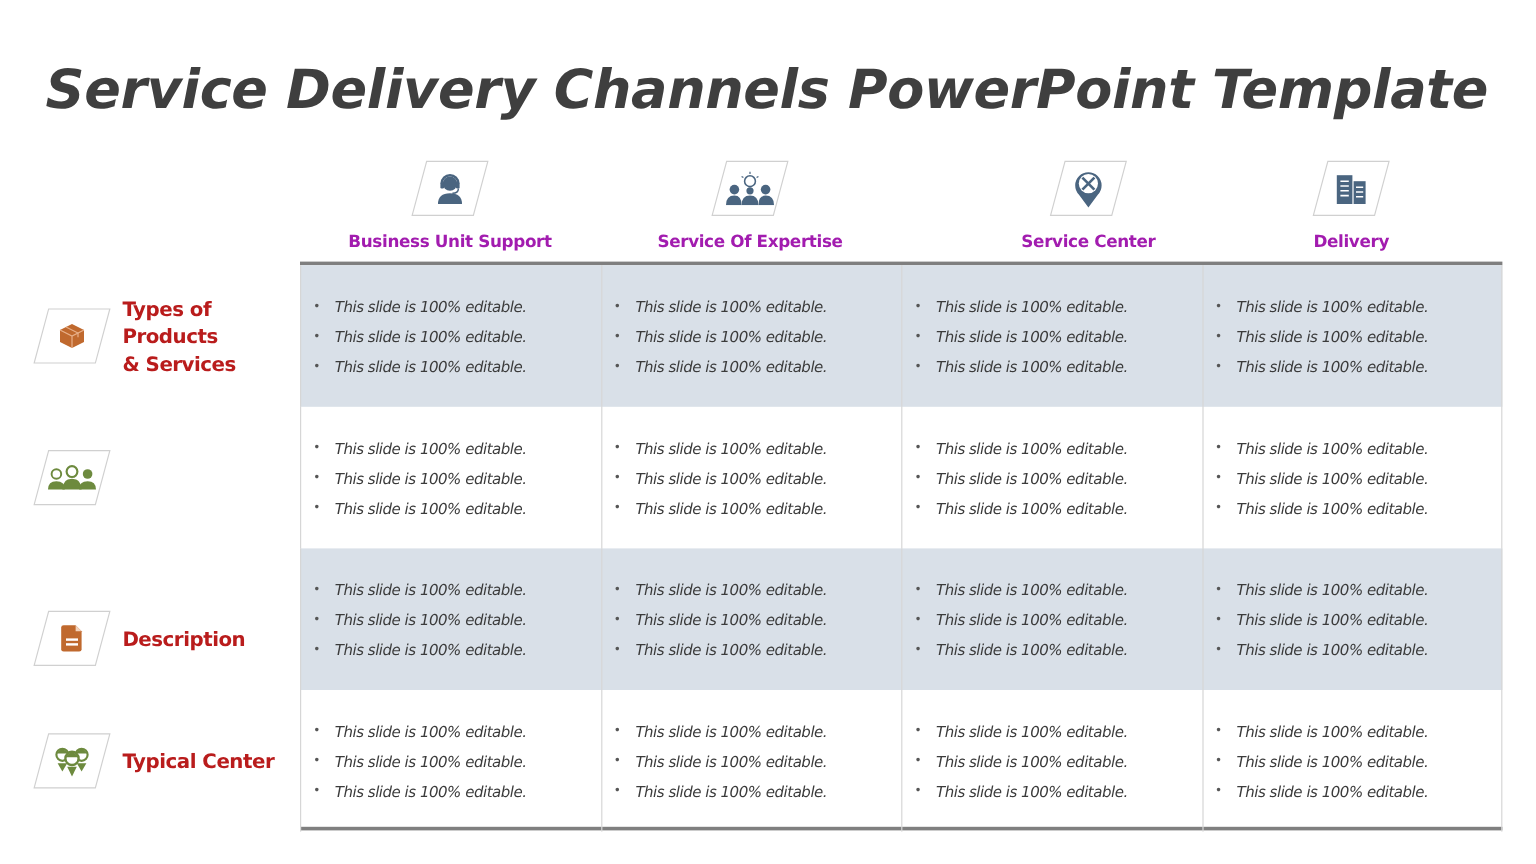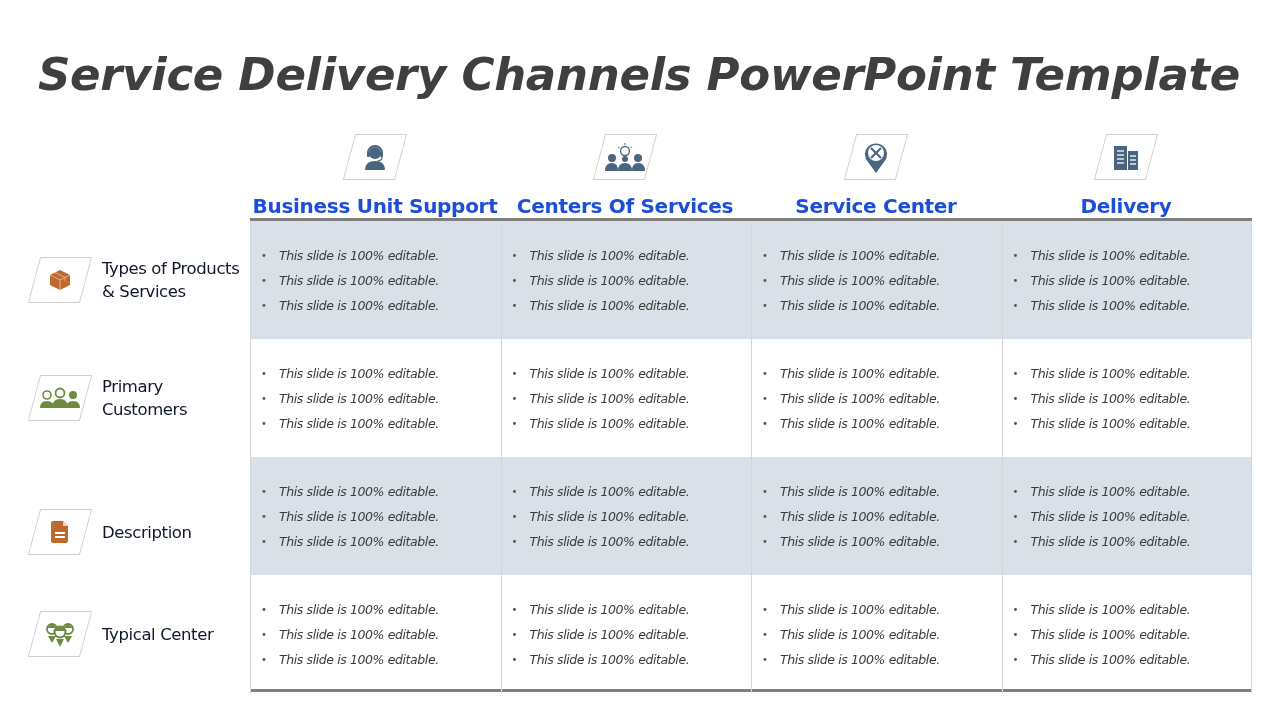"Business Unit Support" .col-label { color: #1d4ed8 -> #a21caf; font-size: 20px -> 14px }
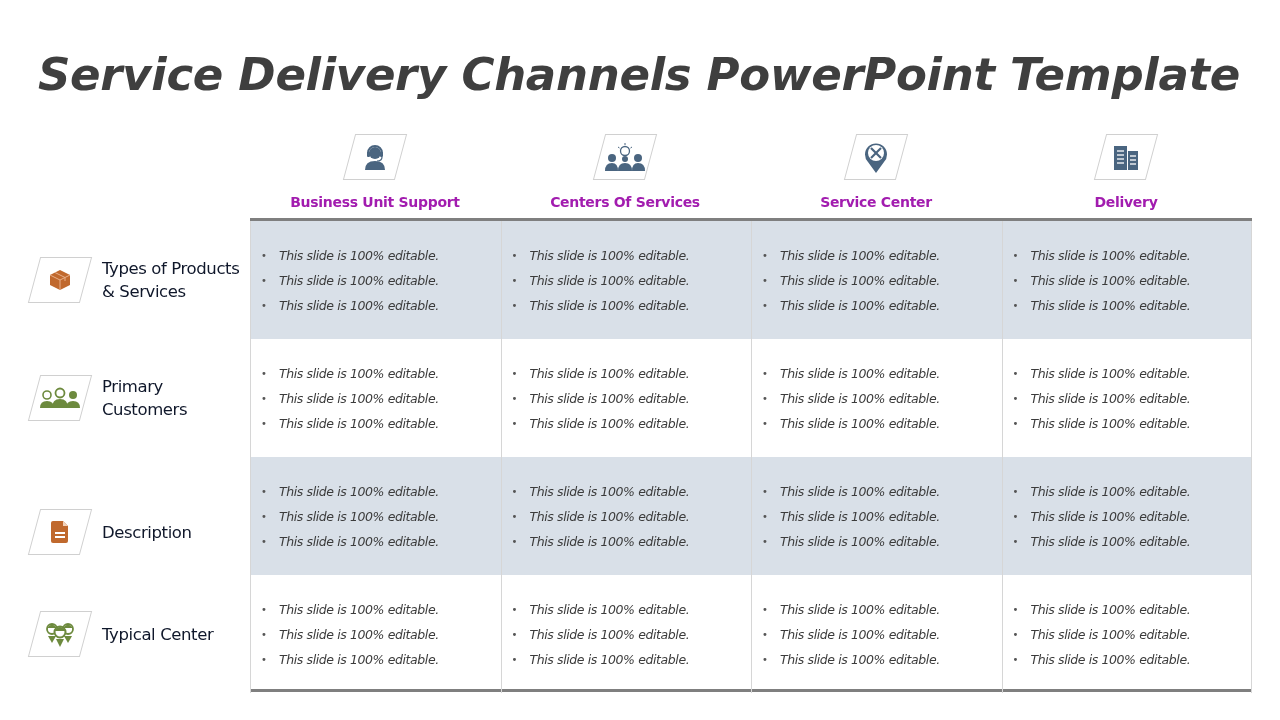"Centers Of Services" div.col-label { text: Centers Of Services -> Service Of Expertise }
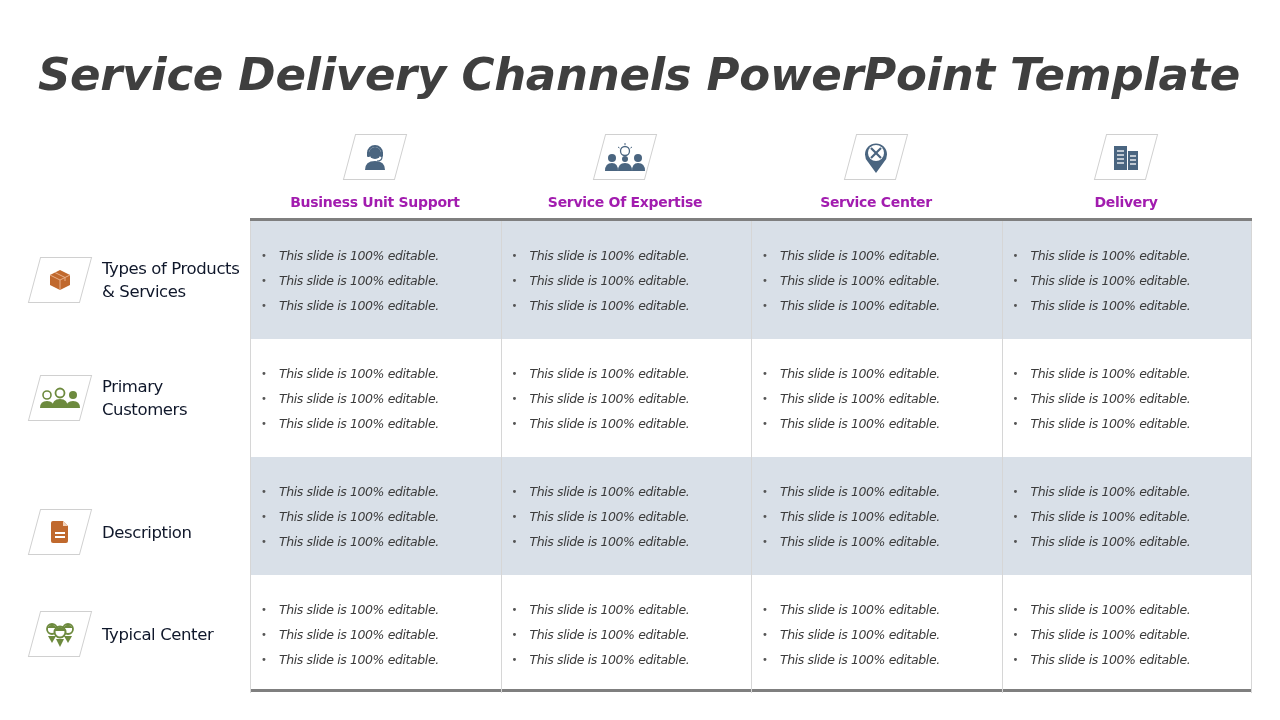"Service Center" div.col-header { left: 751px -> 782px }
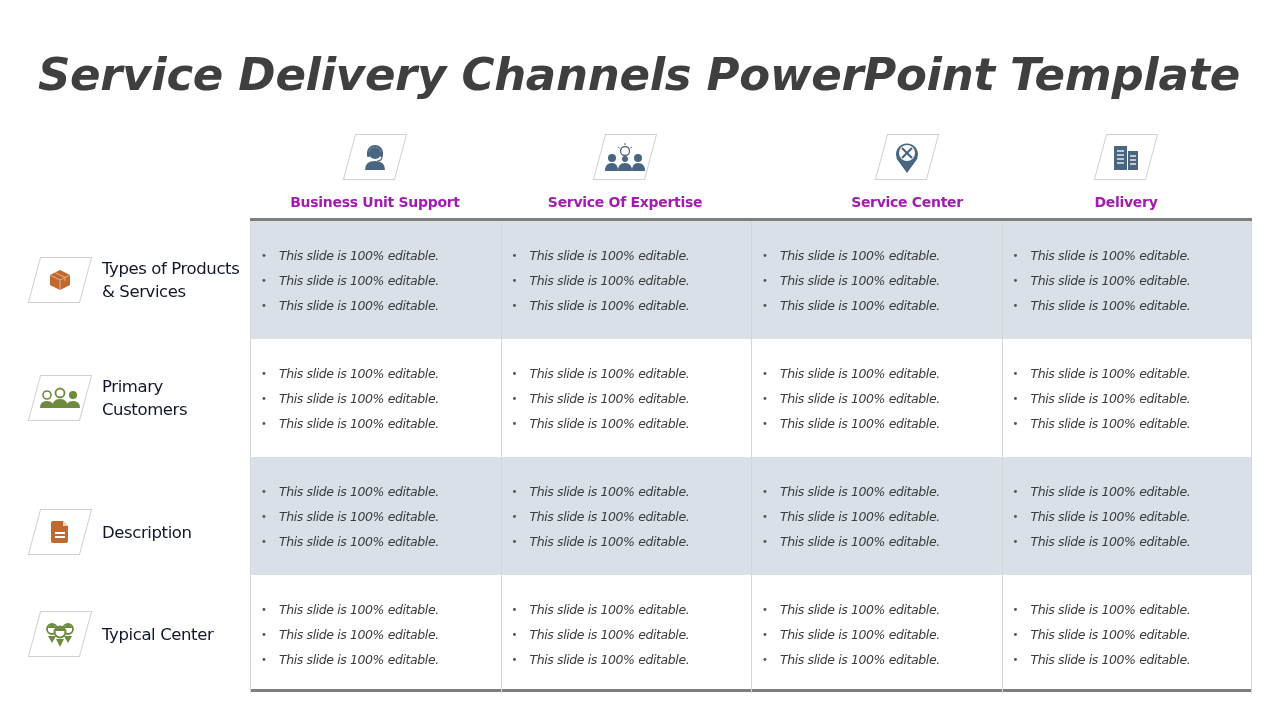"Types of Products" .row-text { color: #0f172a -> #b91c1c; font-weight: normal -> bold }
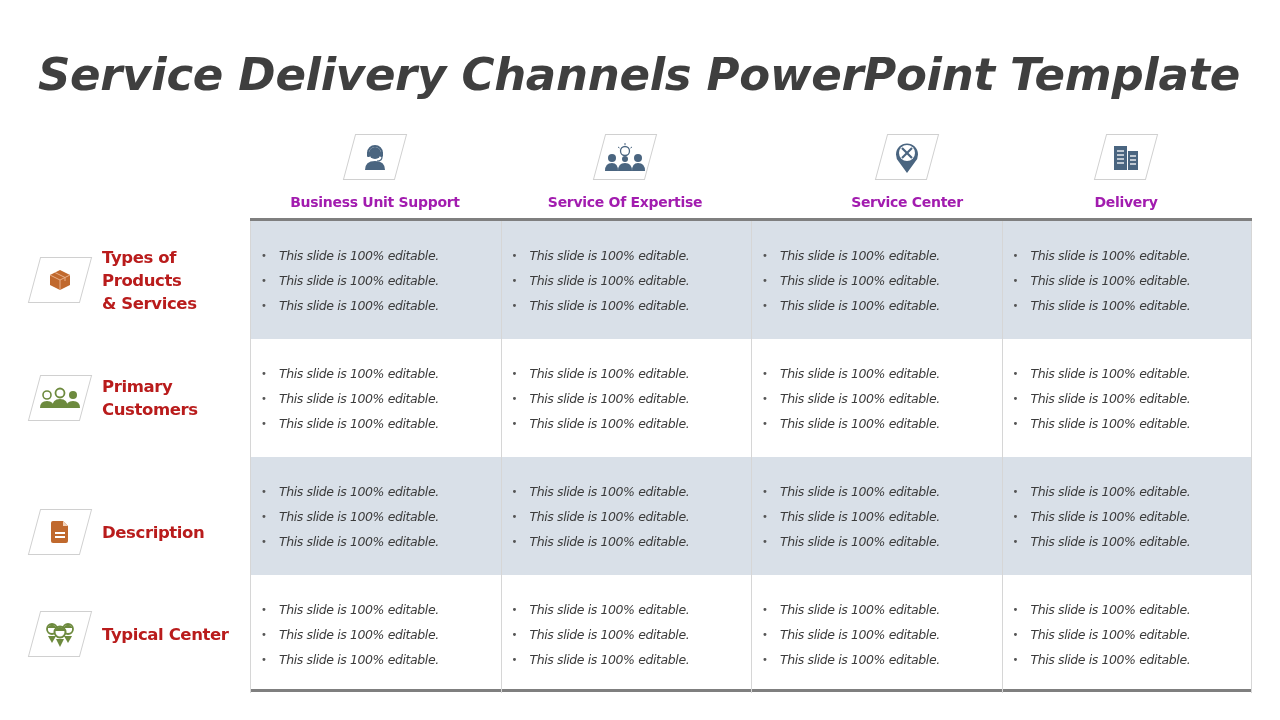"Primary" div.row-text { html: <div> <div>Primary</div> <div>Customers</div> </div> -> none }
